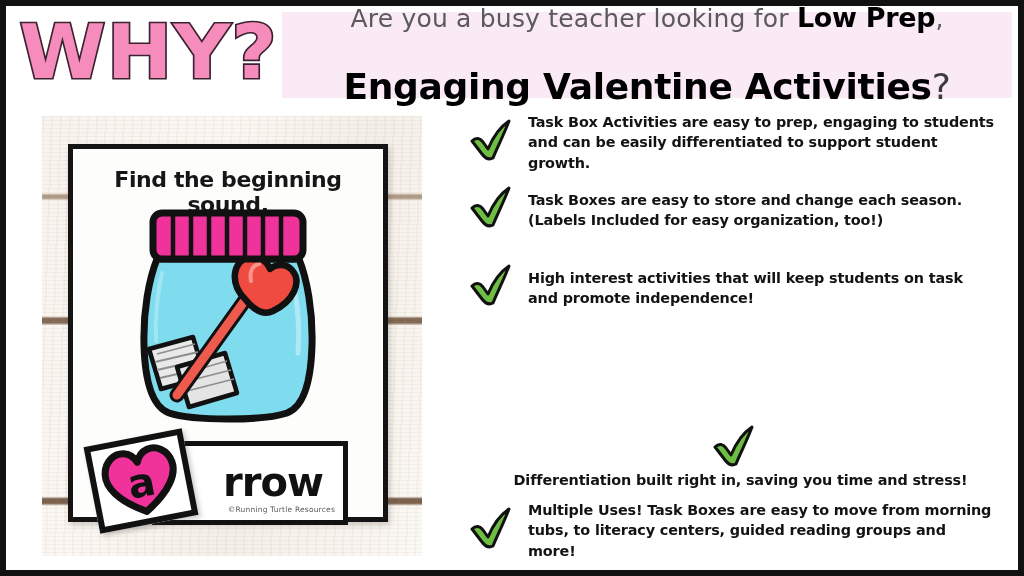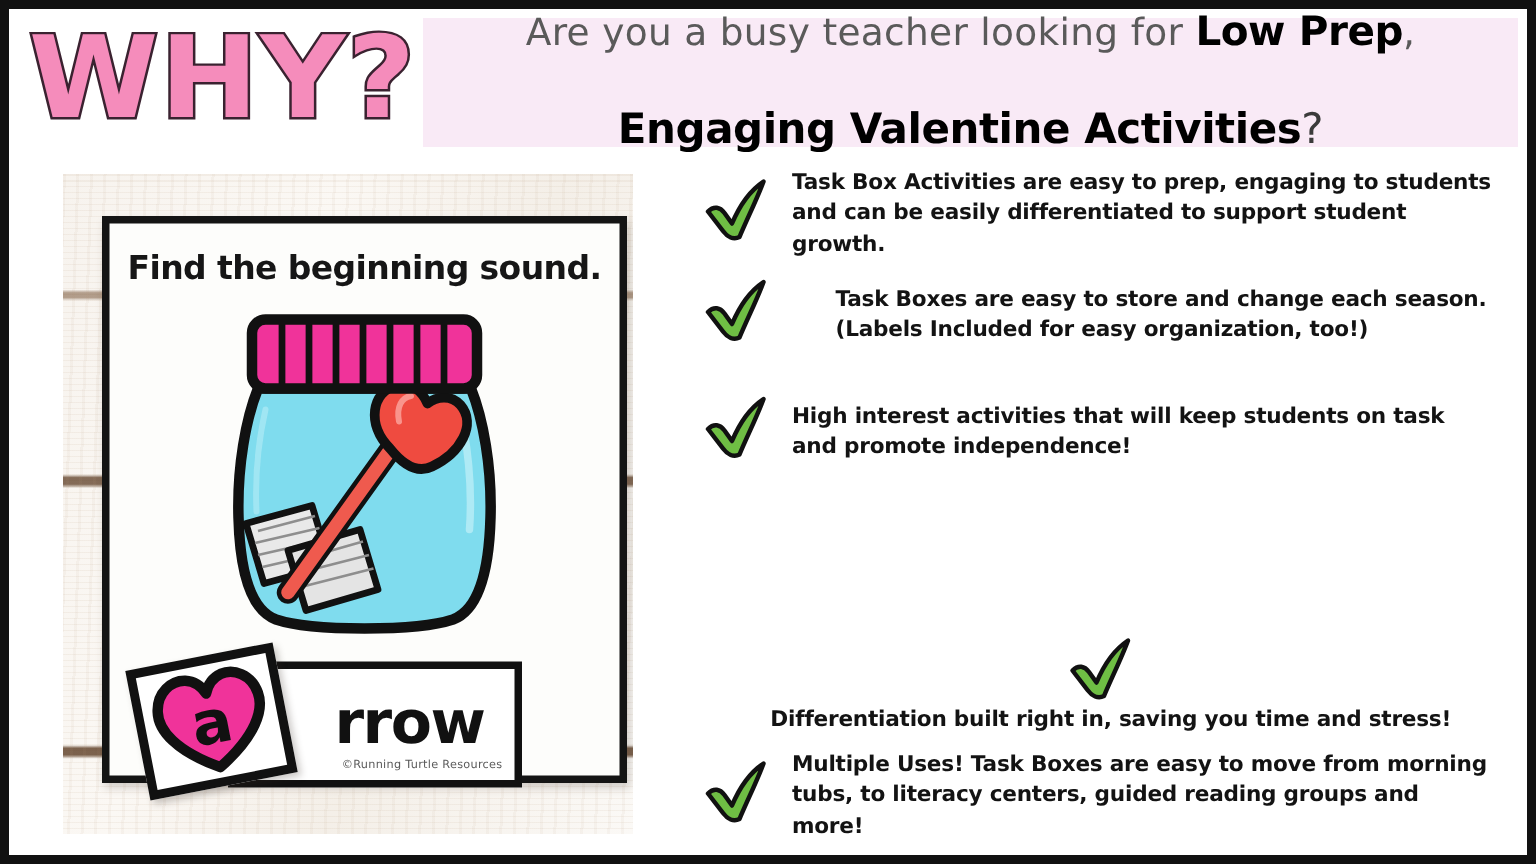"Engaging Valentine Activities?" .head-line2 { font-size: 28px -> 36px }
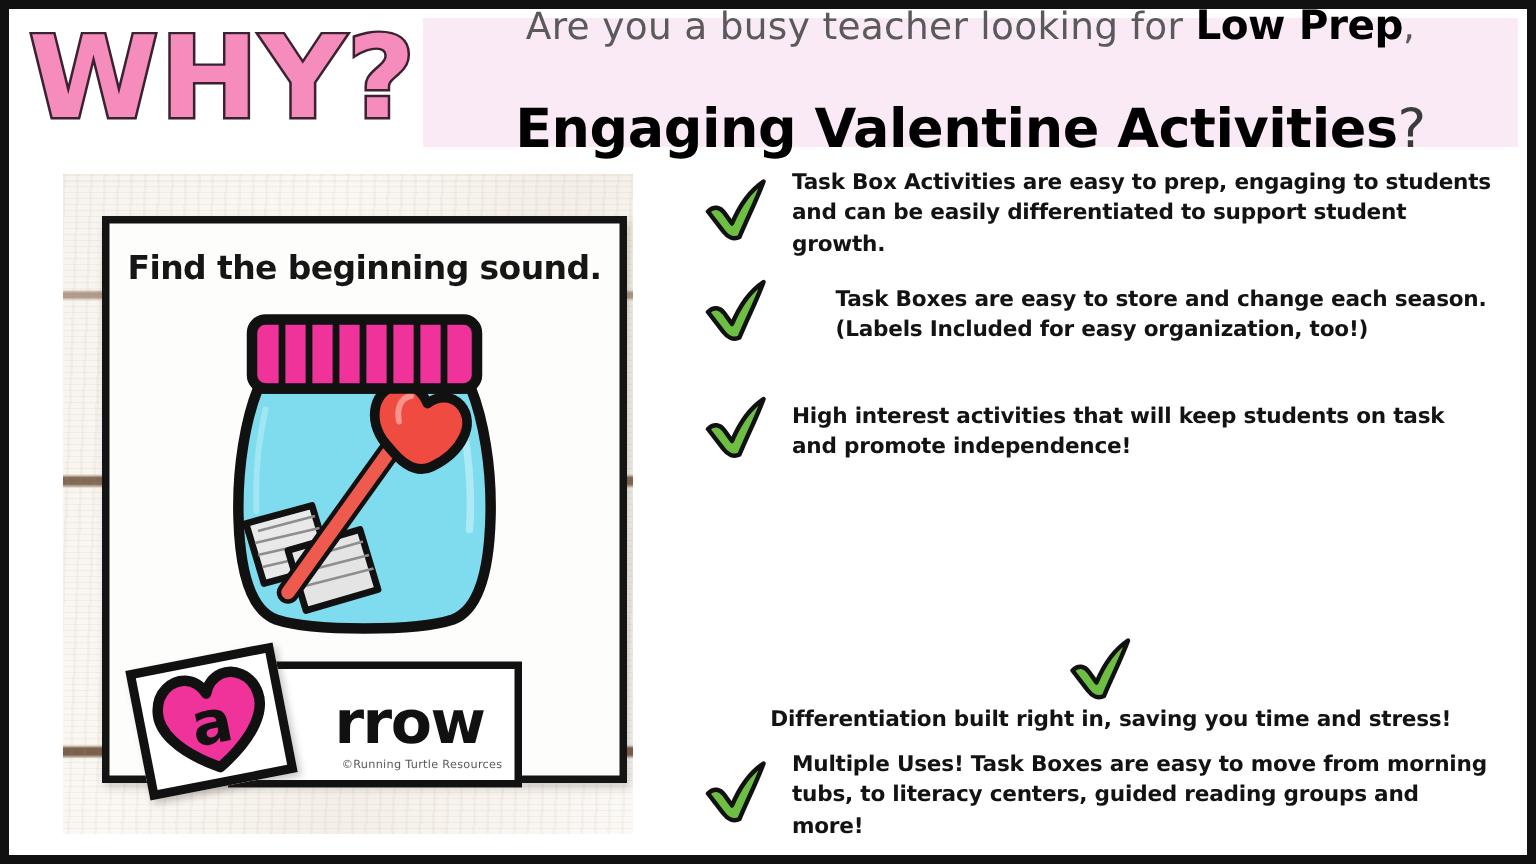"Find the beginning sound." .sheet { width: 350px -> 320px }
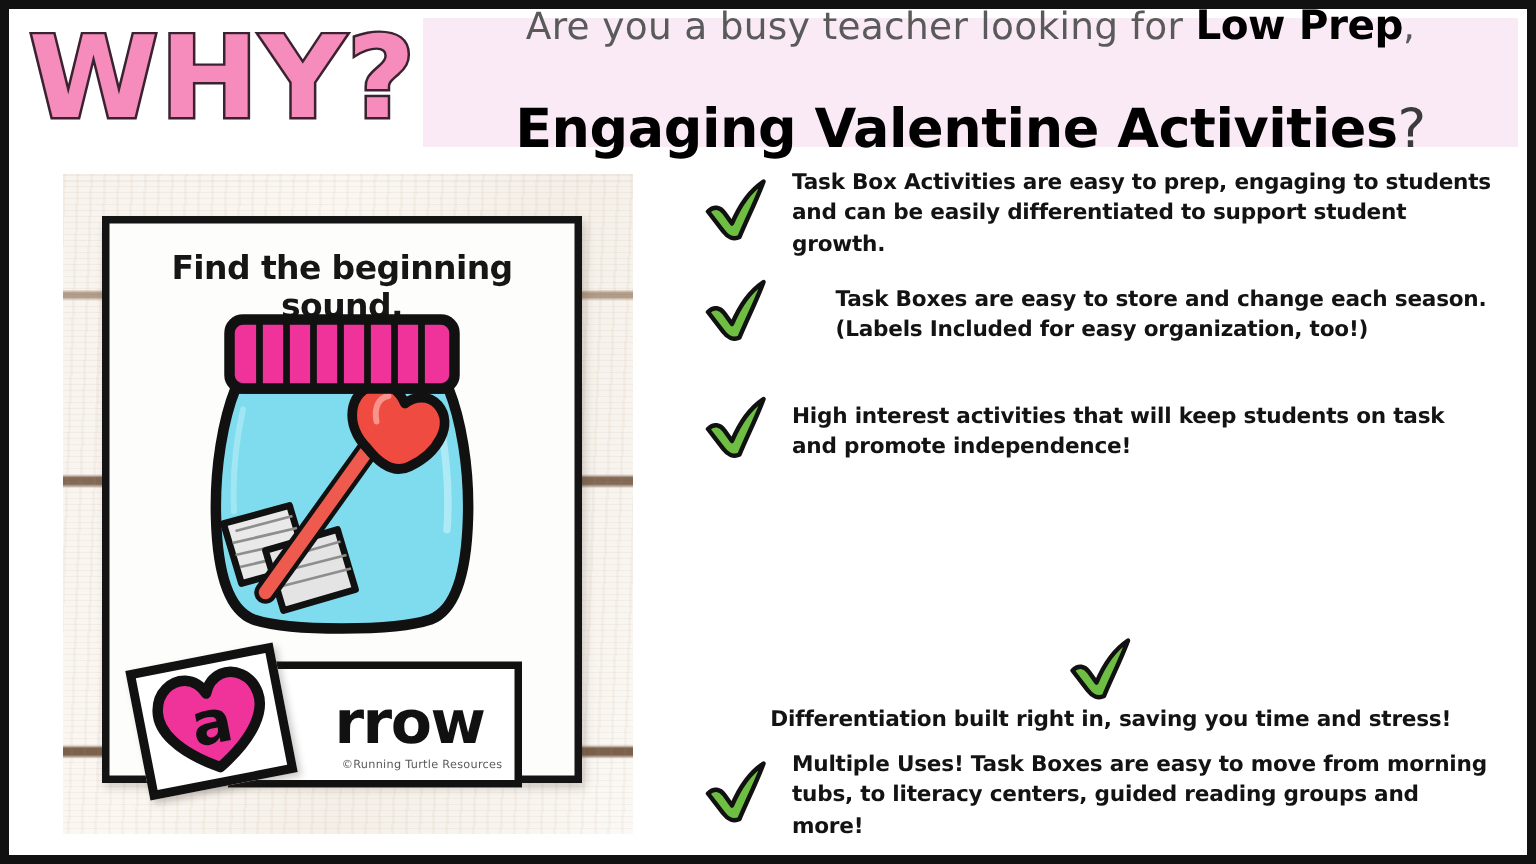"Task Boxes are easy to" div.bullet { gap: 29px -> none }
